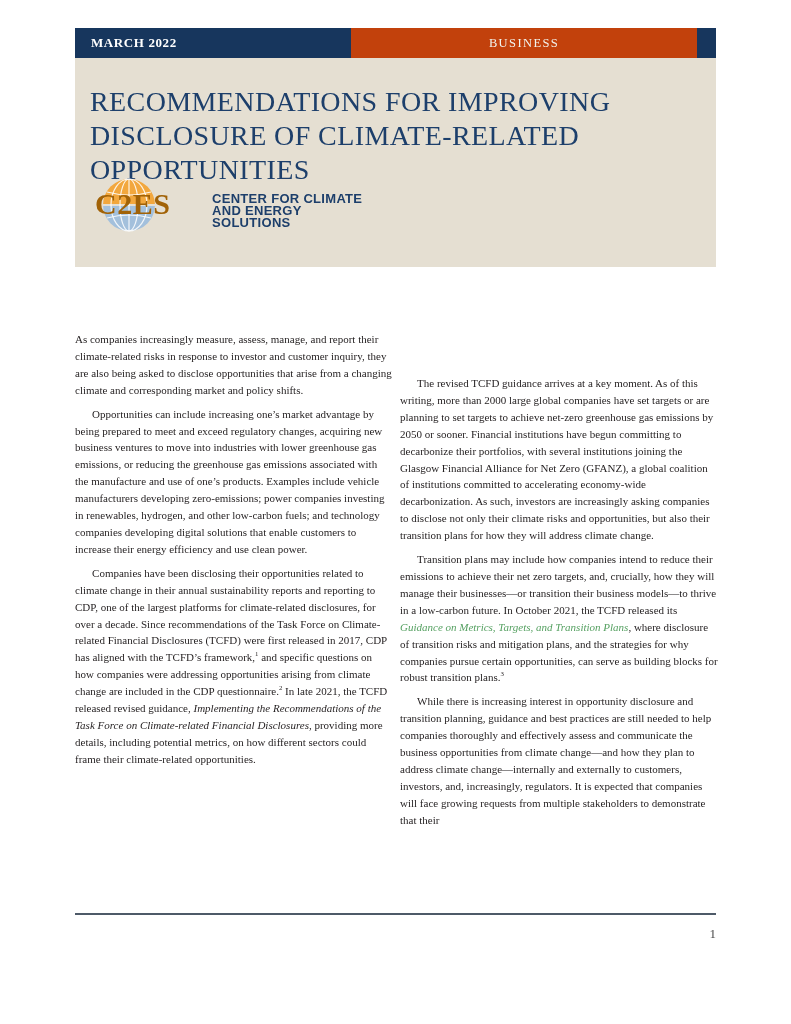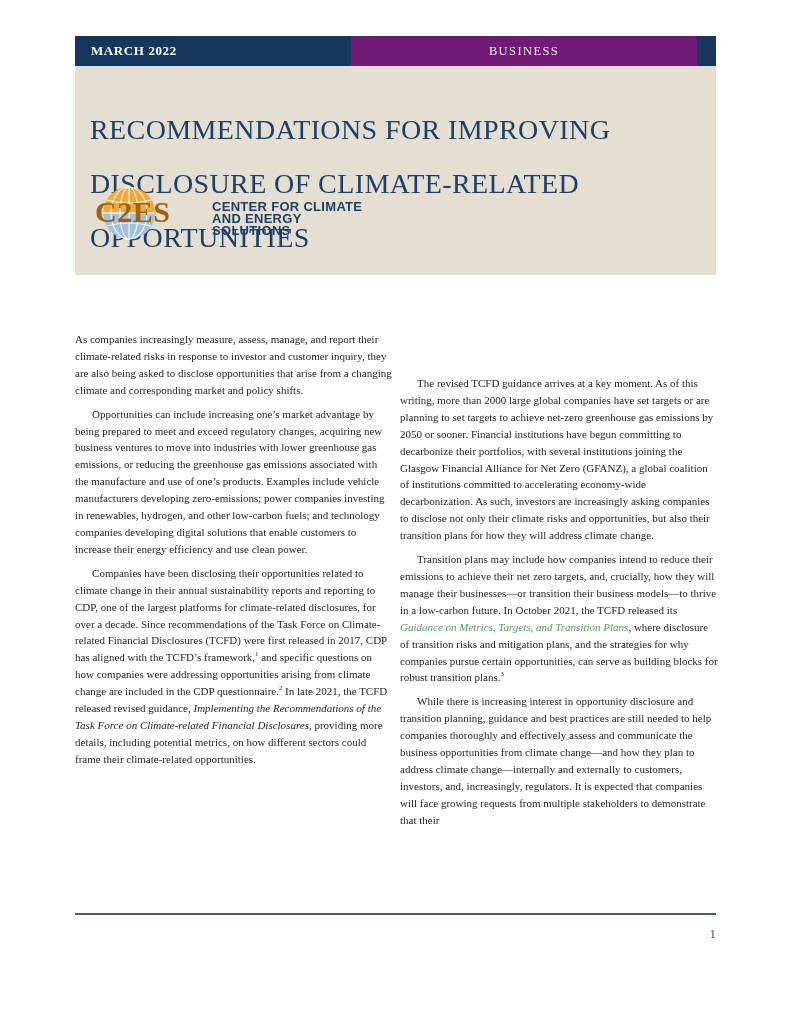"MARCH 2022" .banner { top: 36px -> 28px }
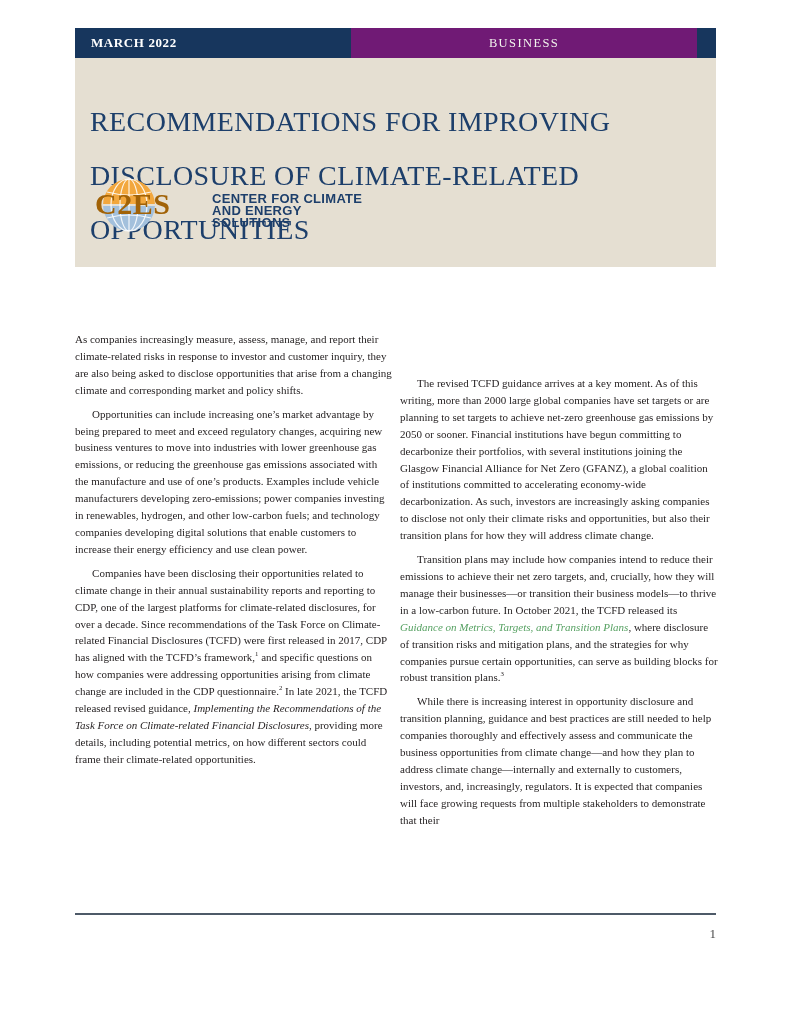"BUSINESS" .topbar-category { background: #701a75 -> #c2410c }
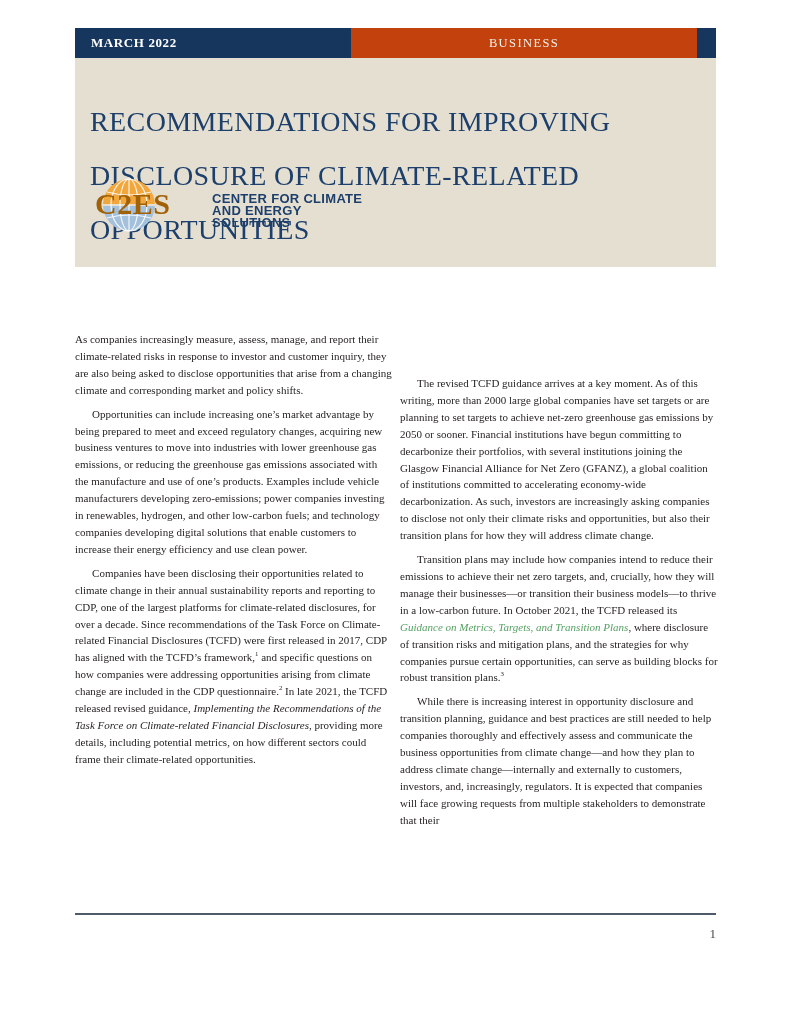"RECOMMENDATIONS FOR IMPROVING" .doc-title .tline { margin-top: 20px -> none }
